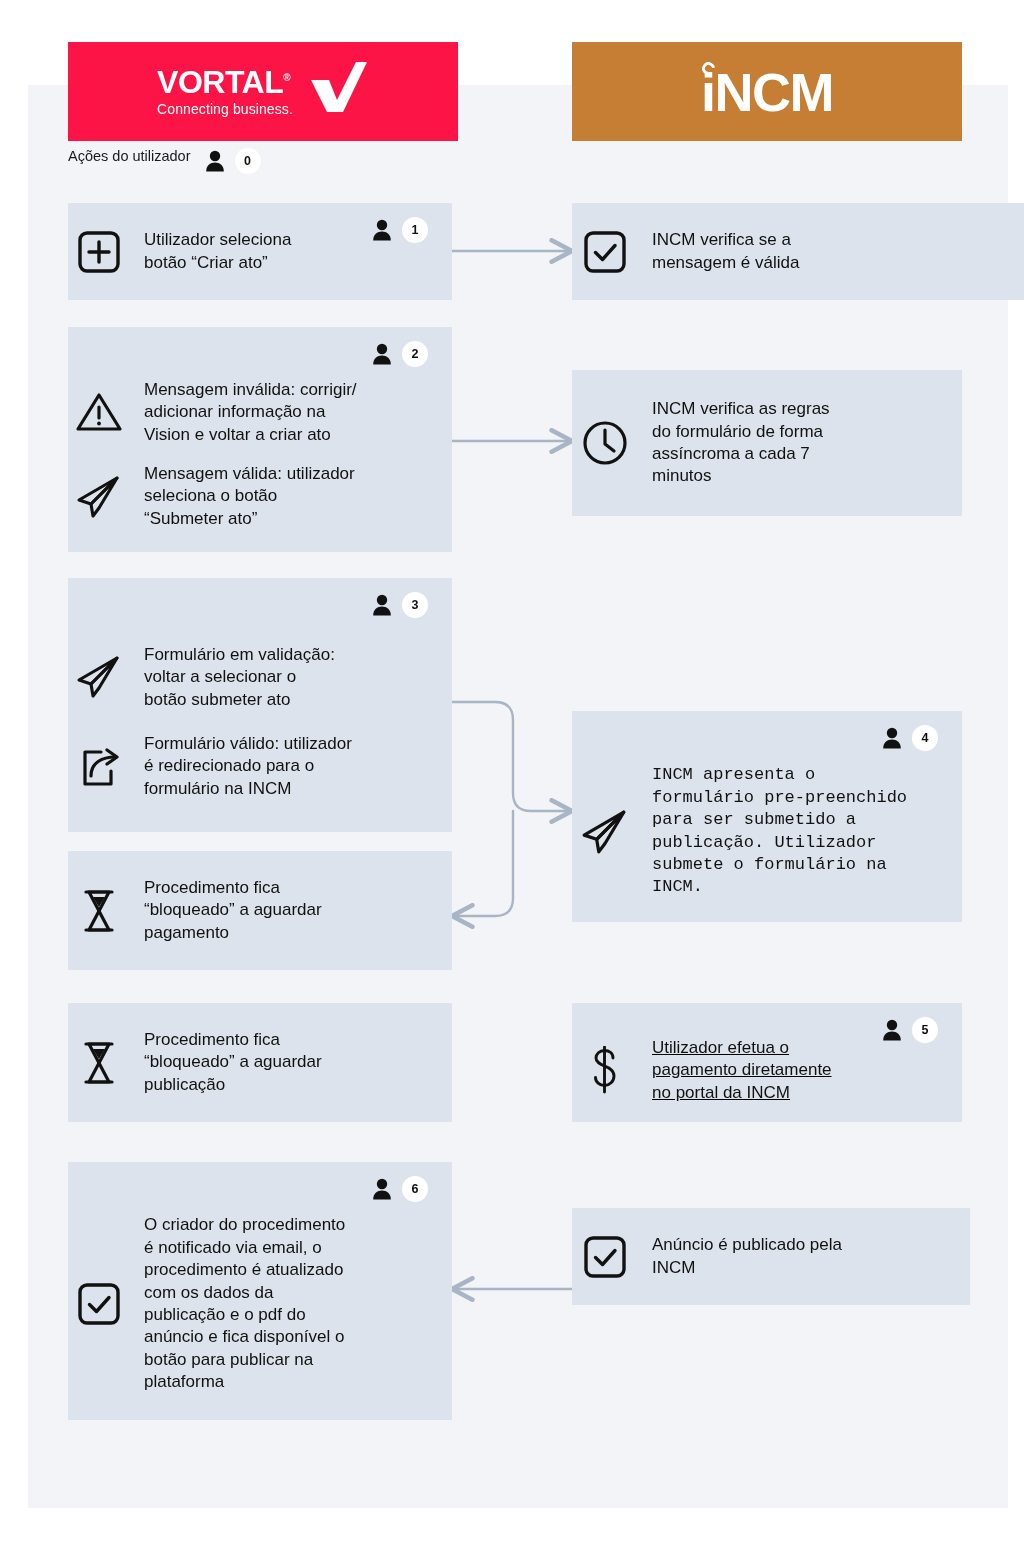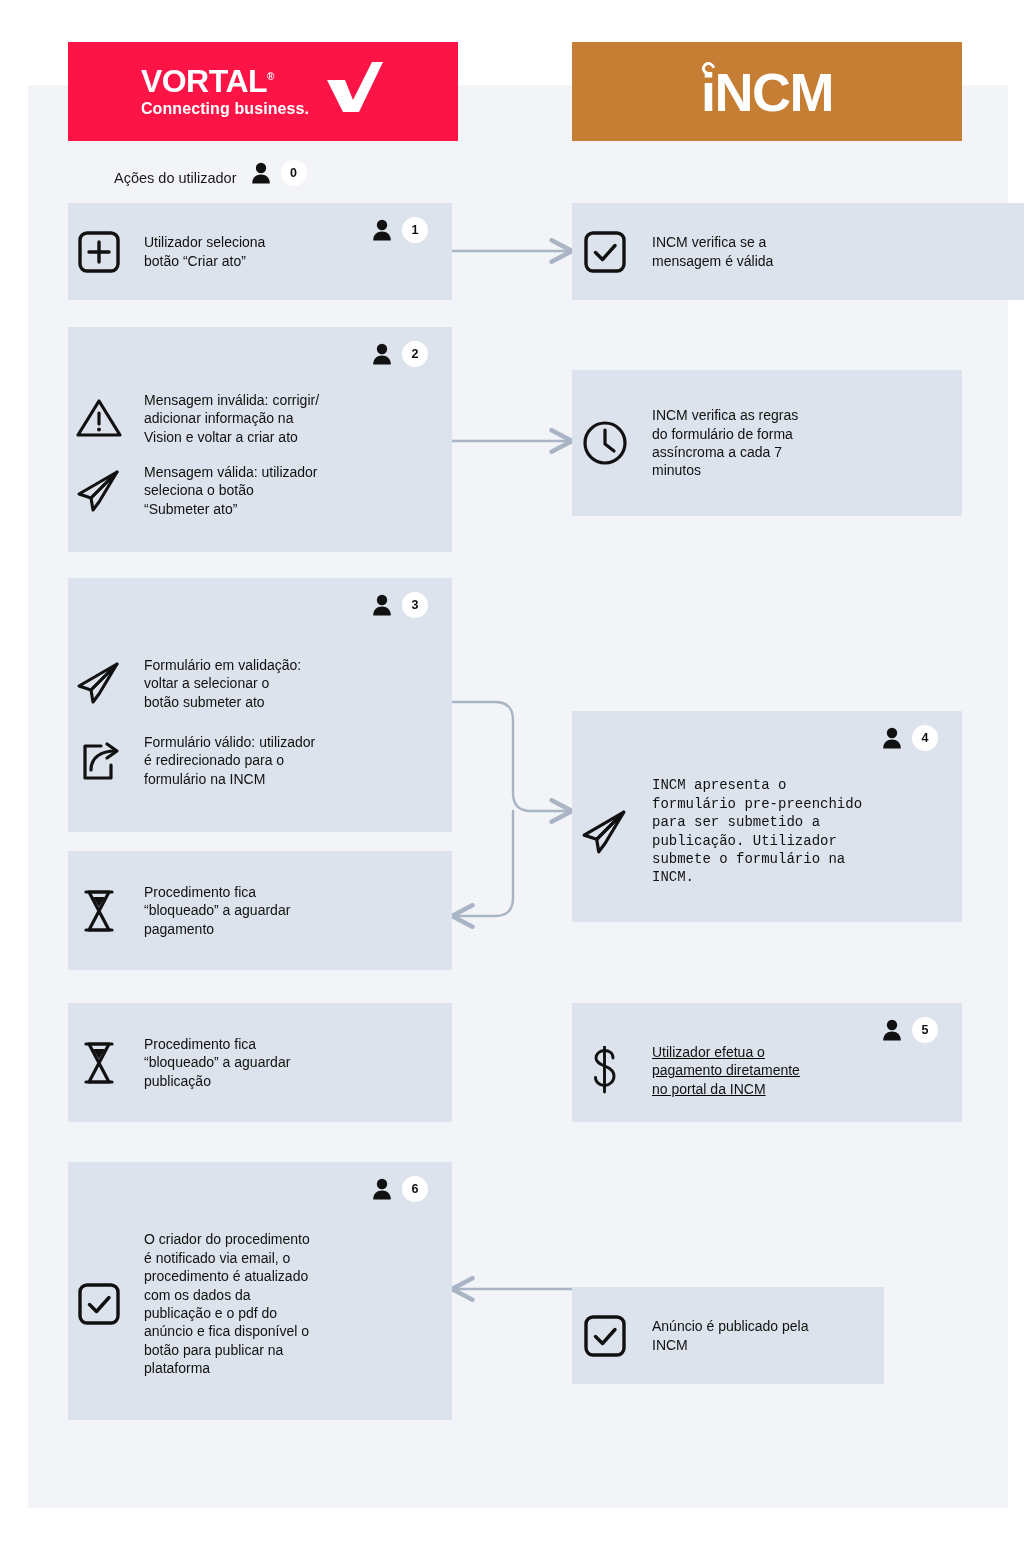"Connecting business." .vortal-tag { font-size: 16px -> 14px; font-weight: 700 -> 400 }
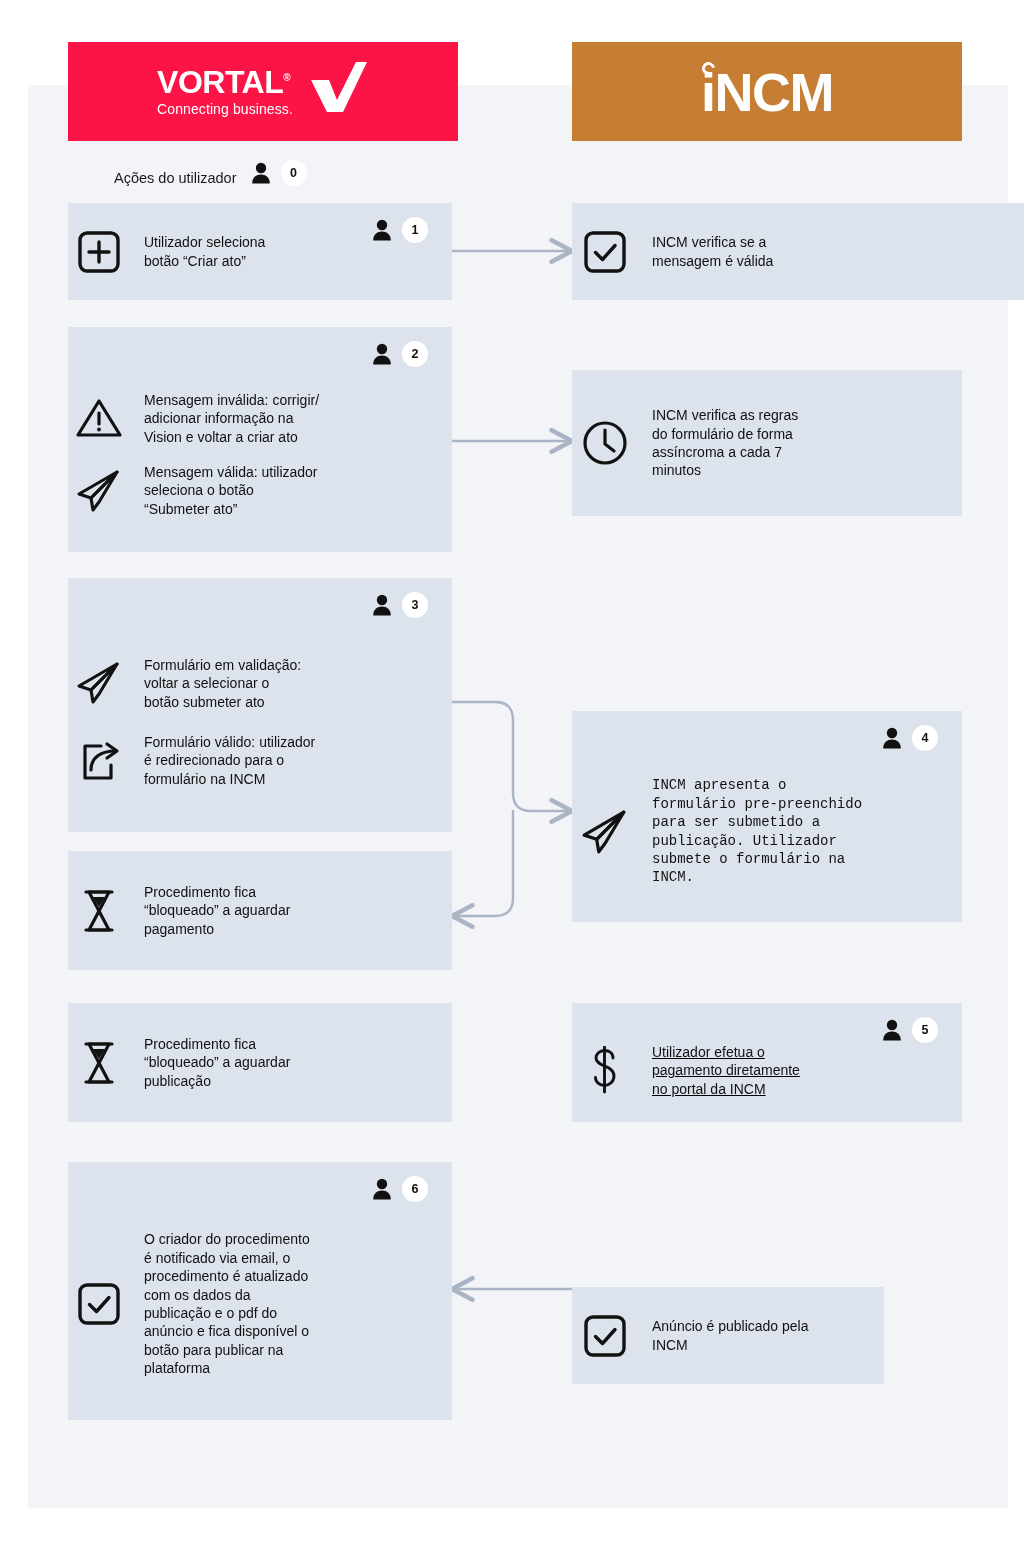"Ações do utilizador" .legend { align-items: flex-end -> flex-start; margin-left: 46px -> none; top: 160px -> 148px }
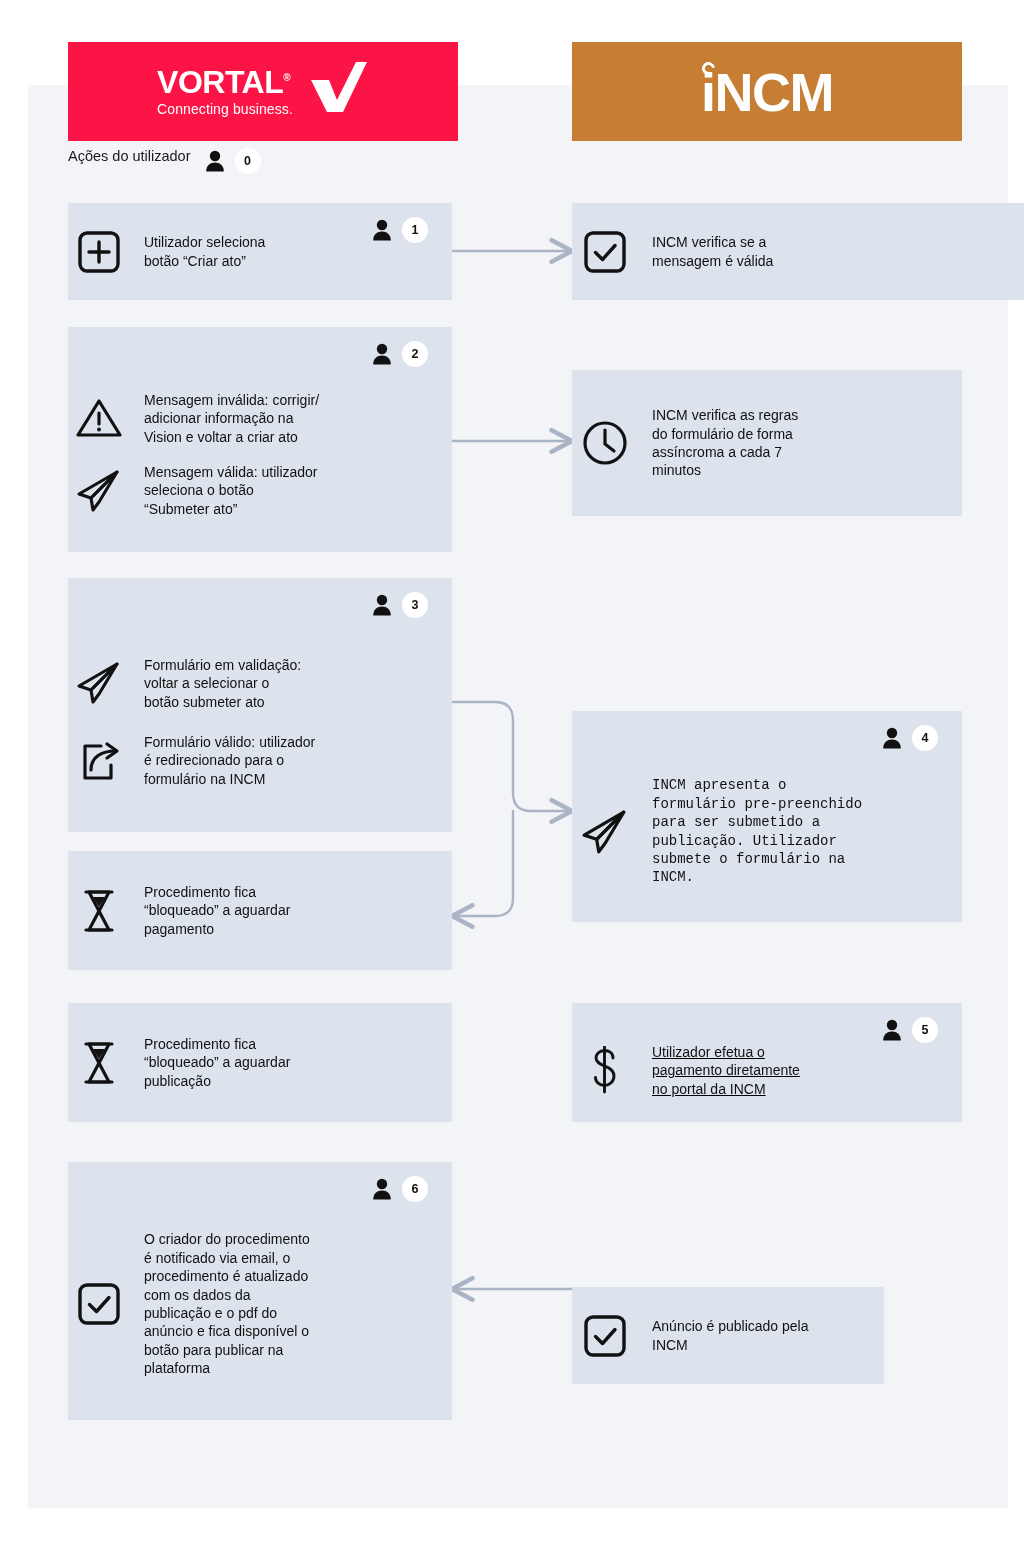"Utilizador seleciona" .txt { font-size: 14px -> 17px }
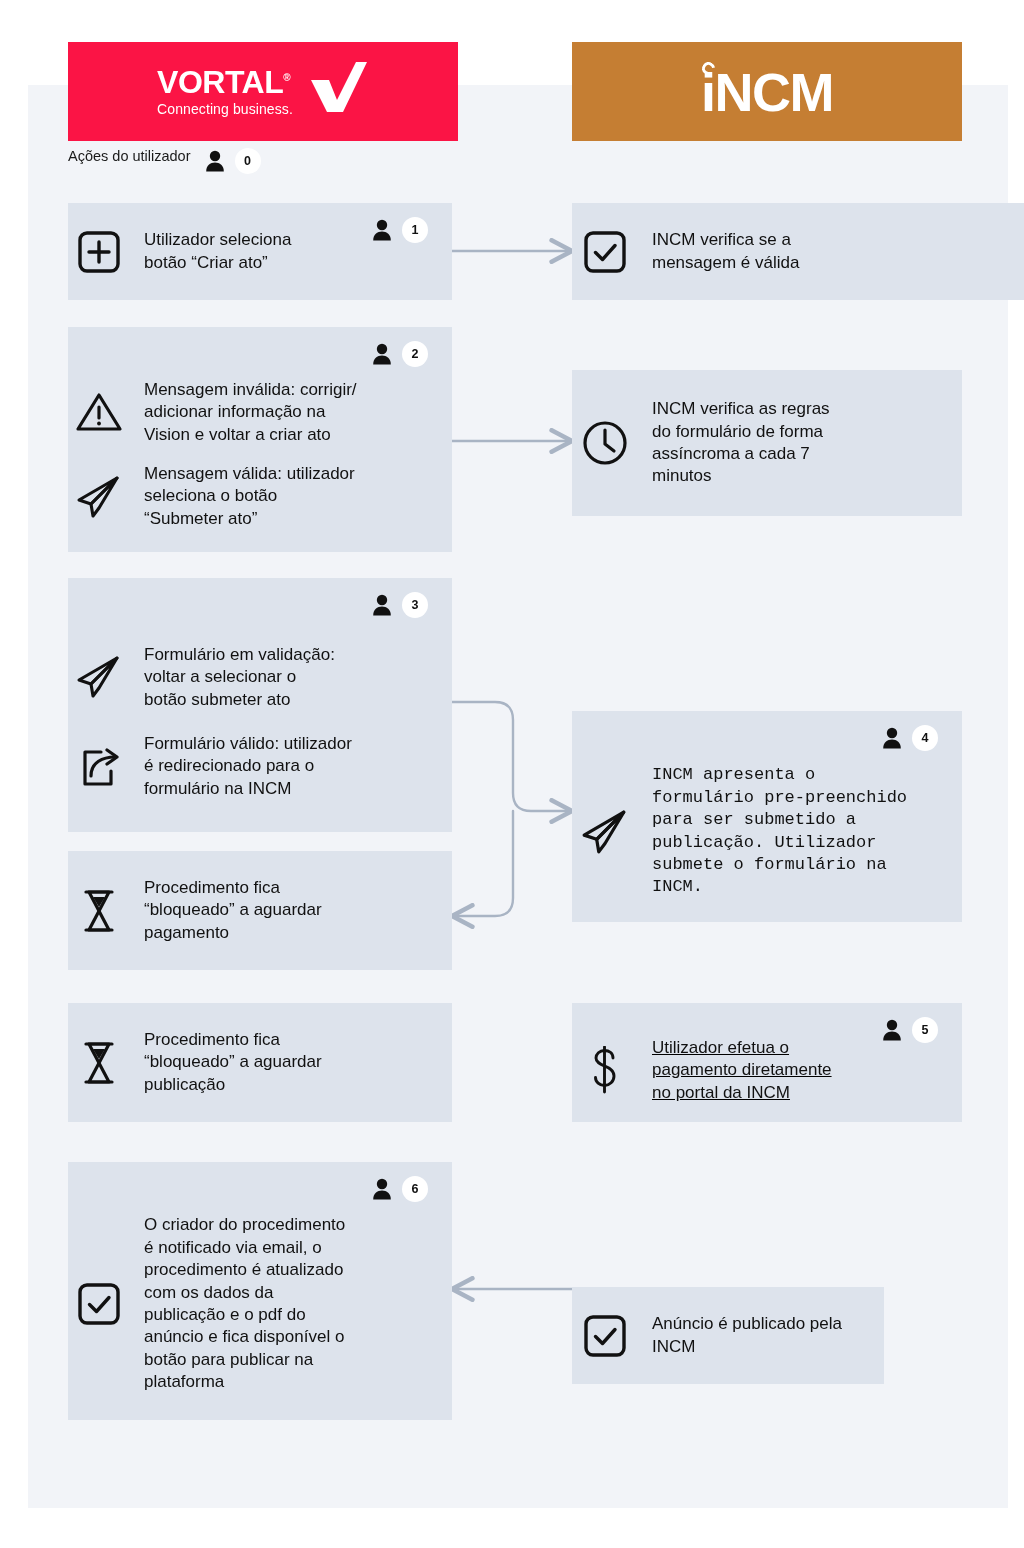"Anúncio é publicado pela" div.card { top: 1287px -> 1208px; width: 312px -> 398px }
